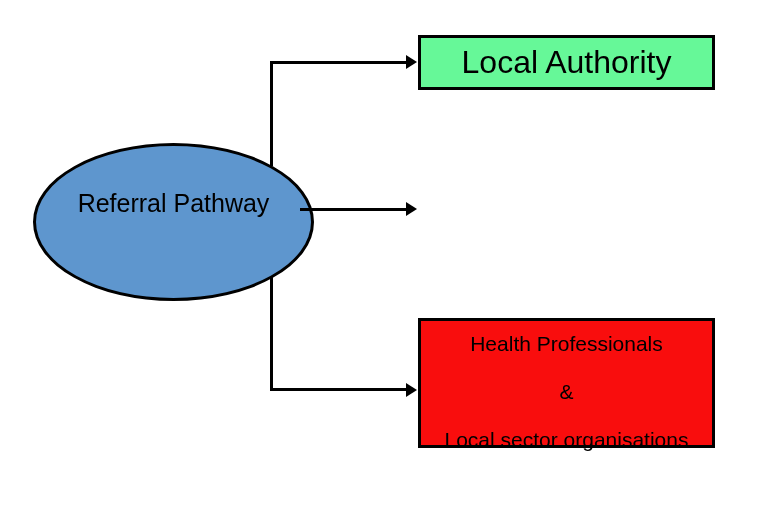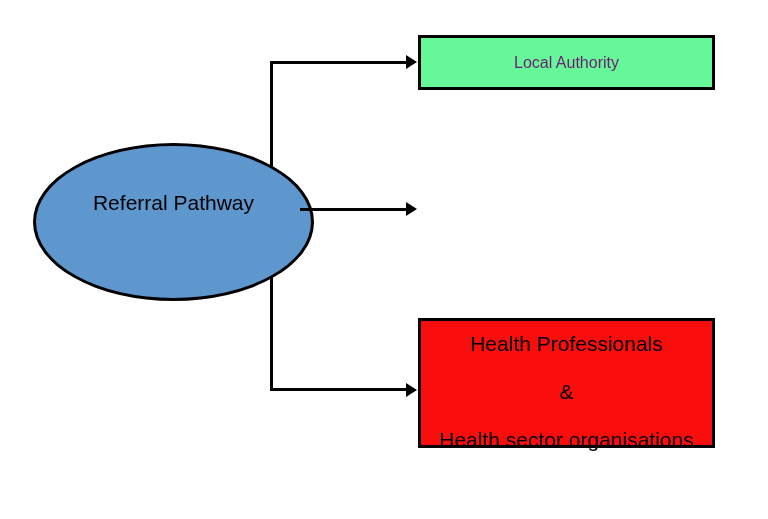"Local Authority" .box-label { color: #701a75 -> #000000; font-size: 16px -> 32px }
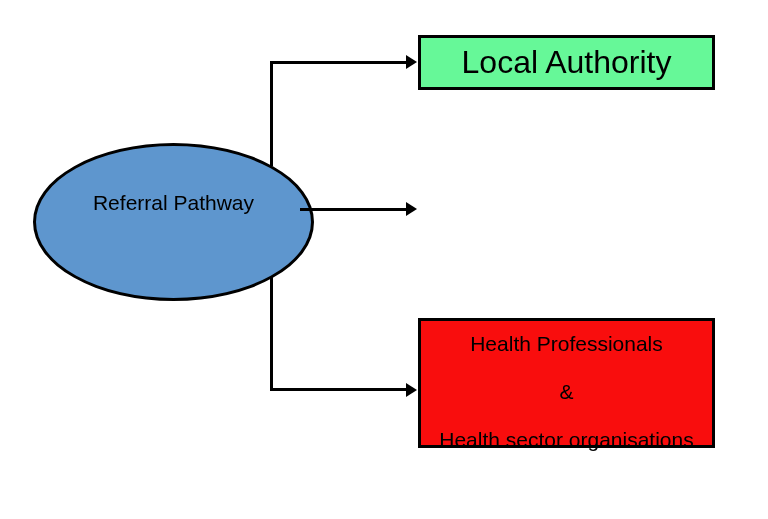"Referral Pathway" .ellipse-label { font-size: 21px -> 25px }
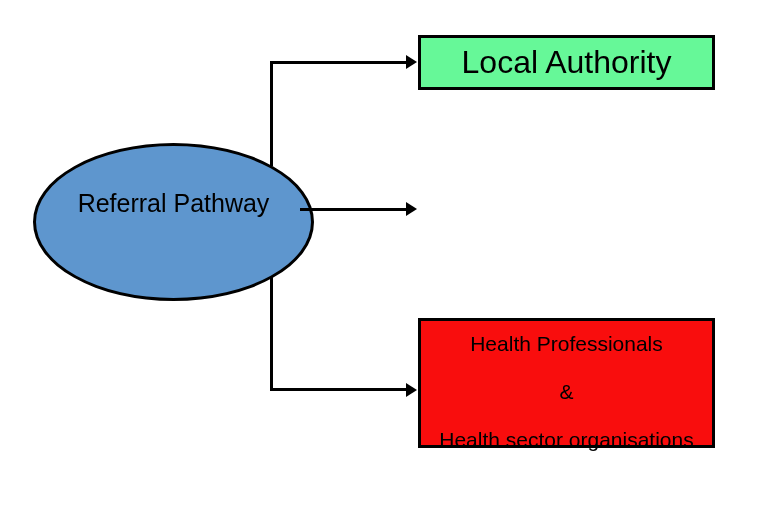"Health sector organisations" span { text: Health -> Local }
